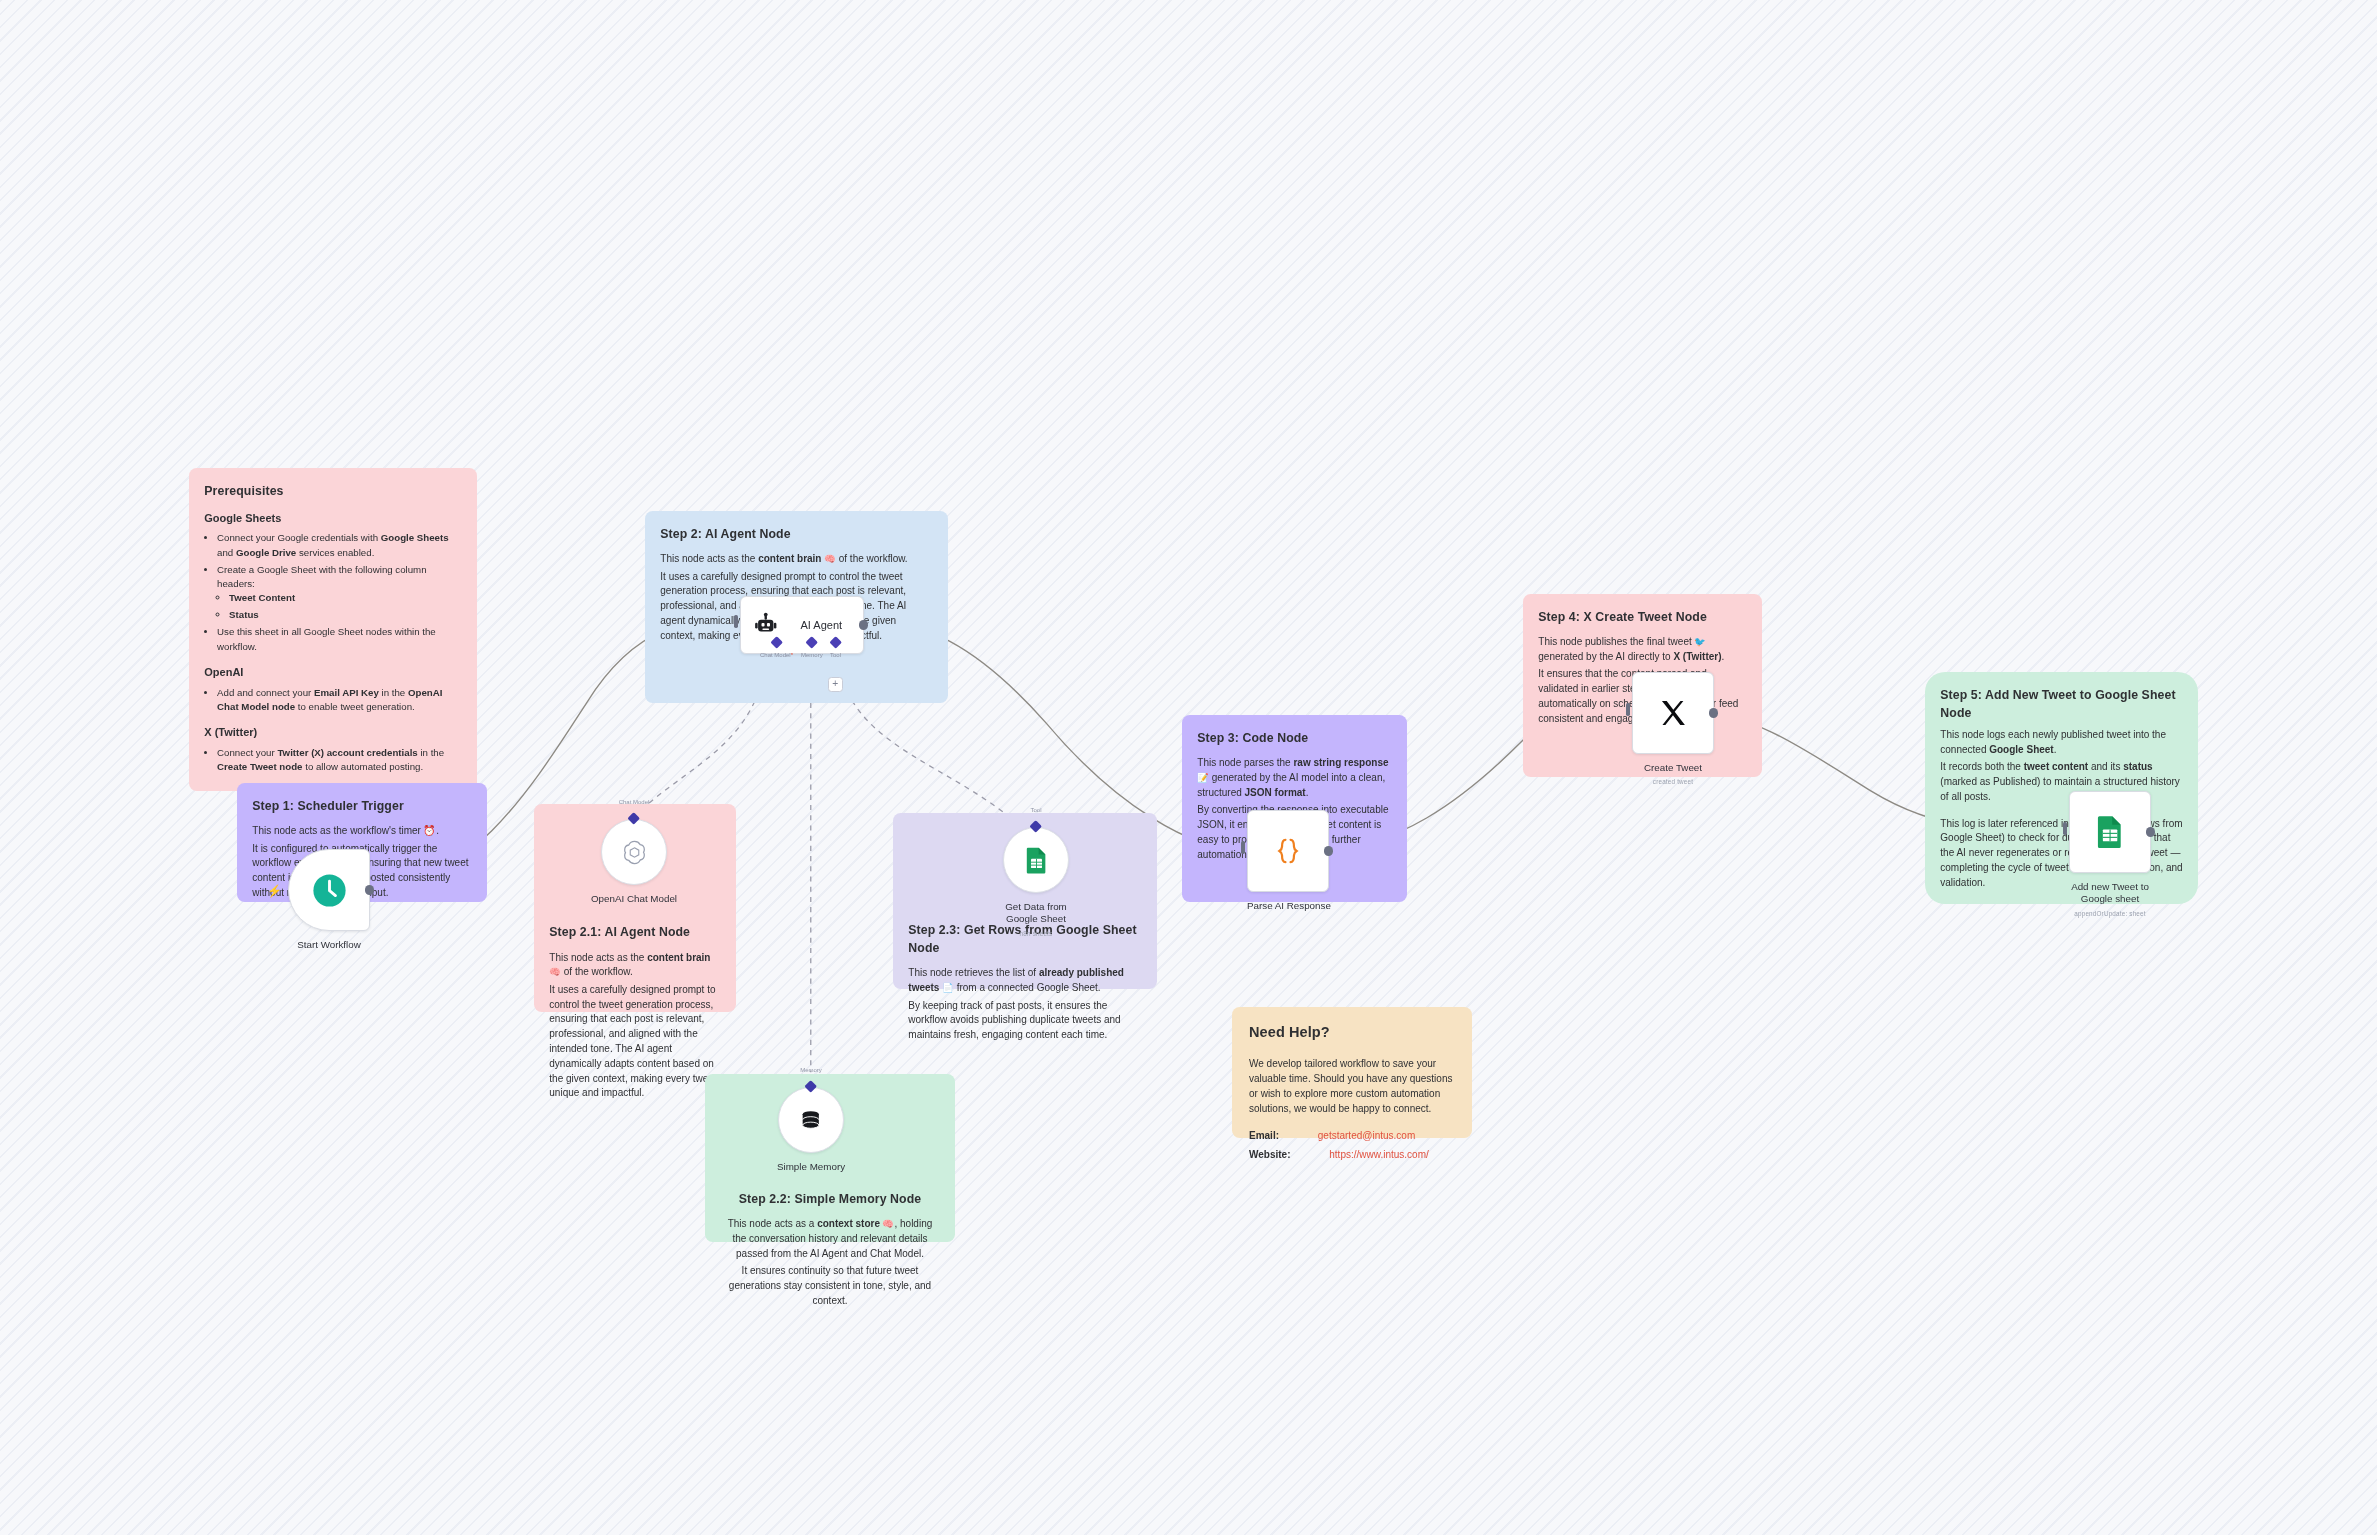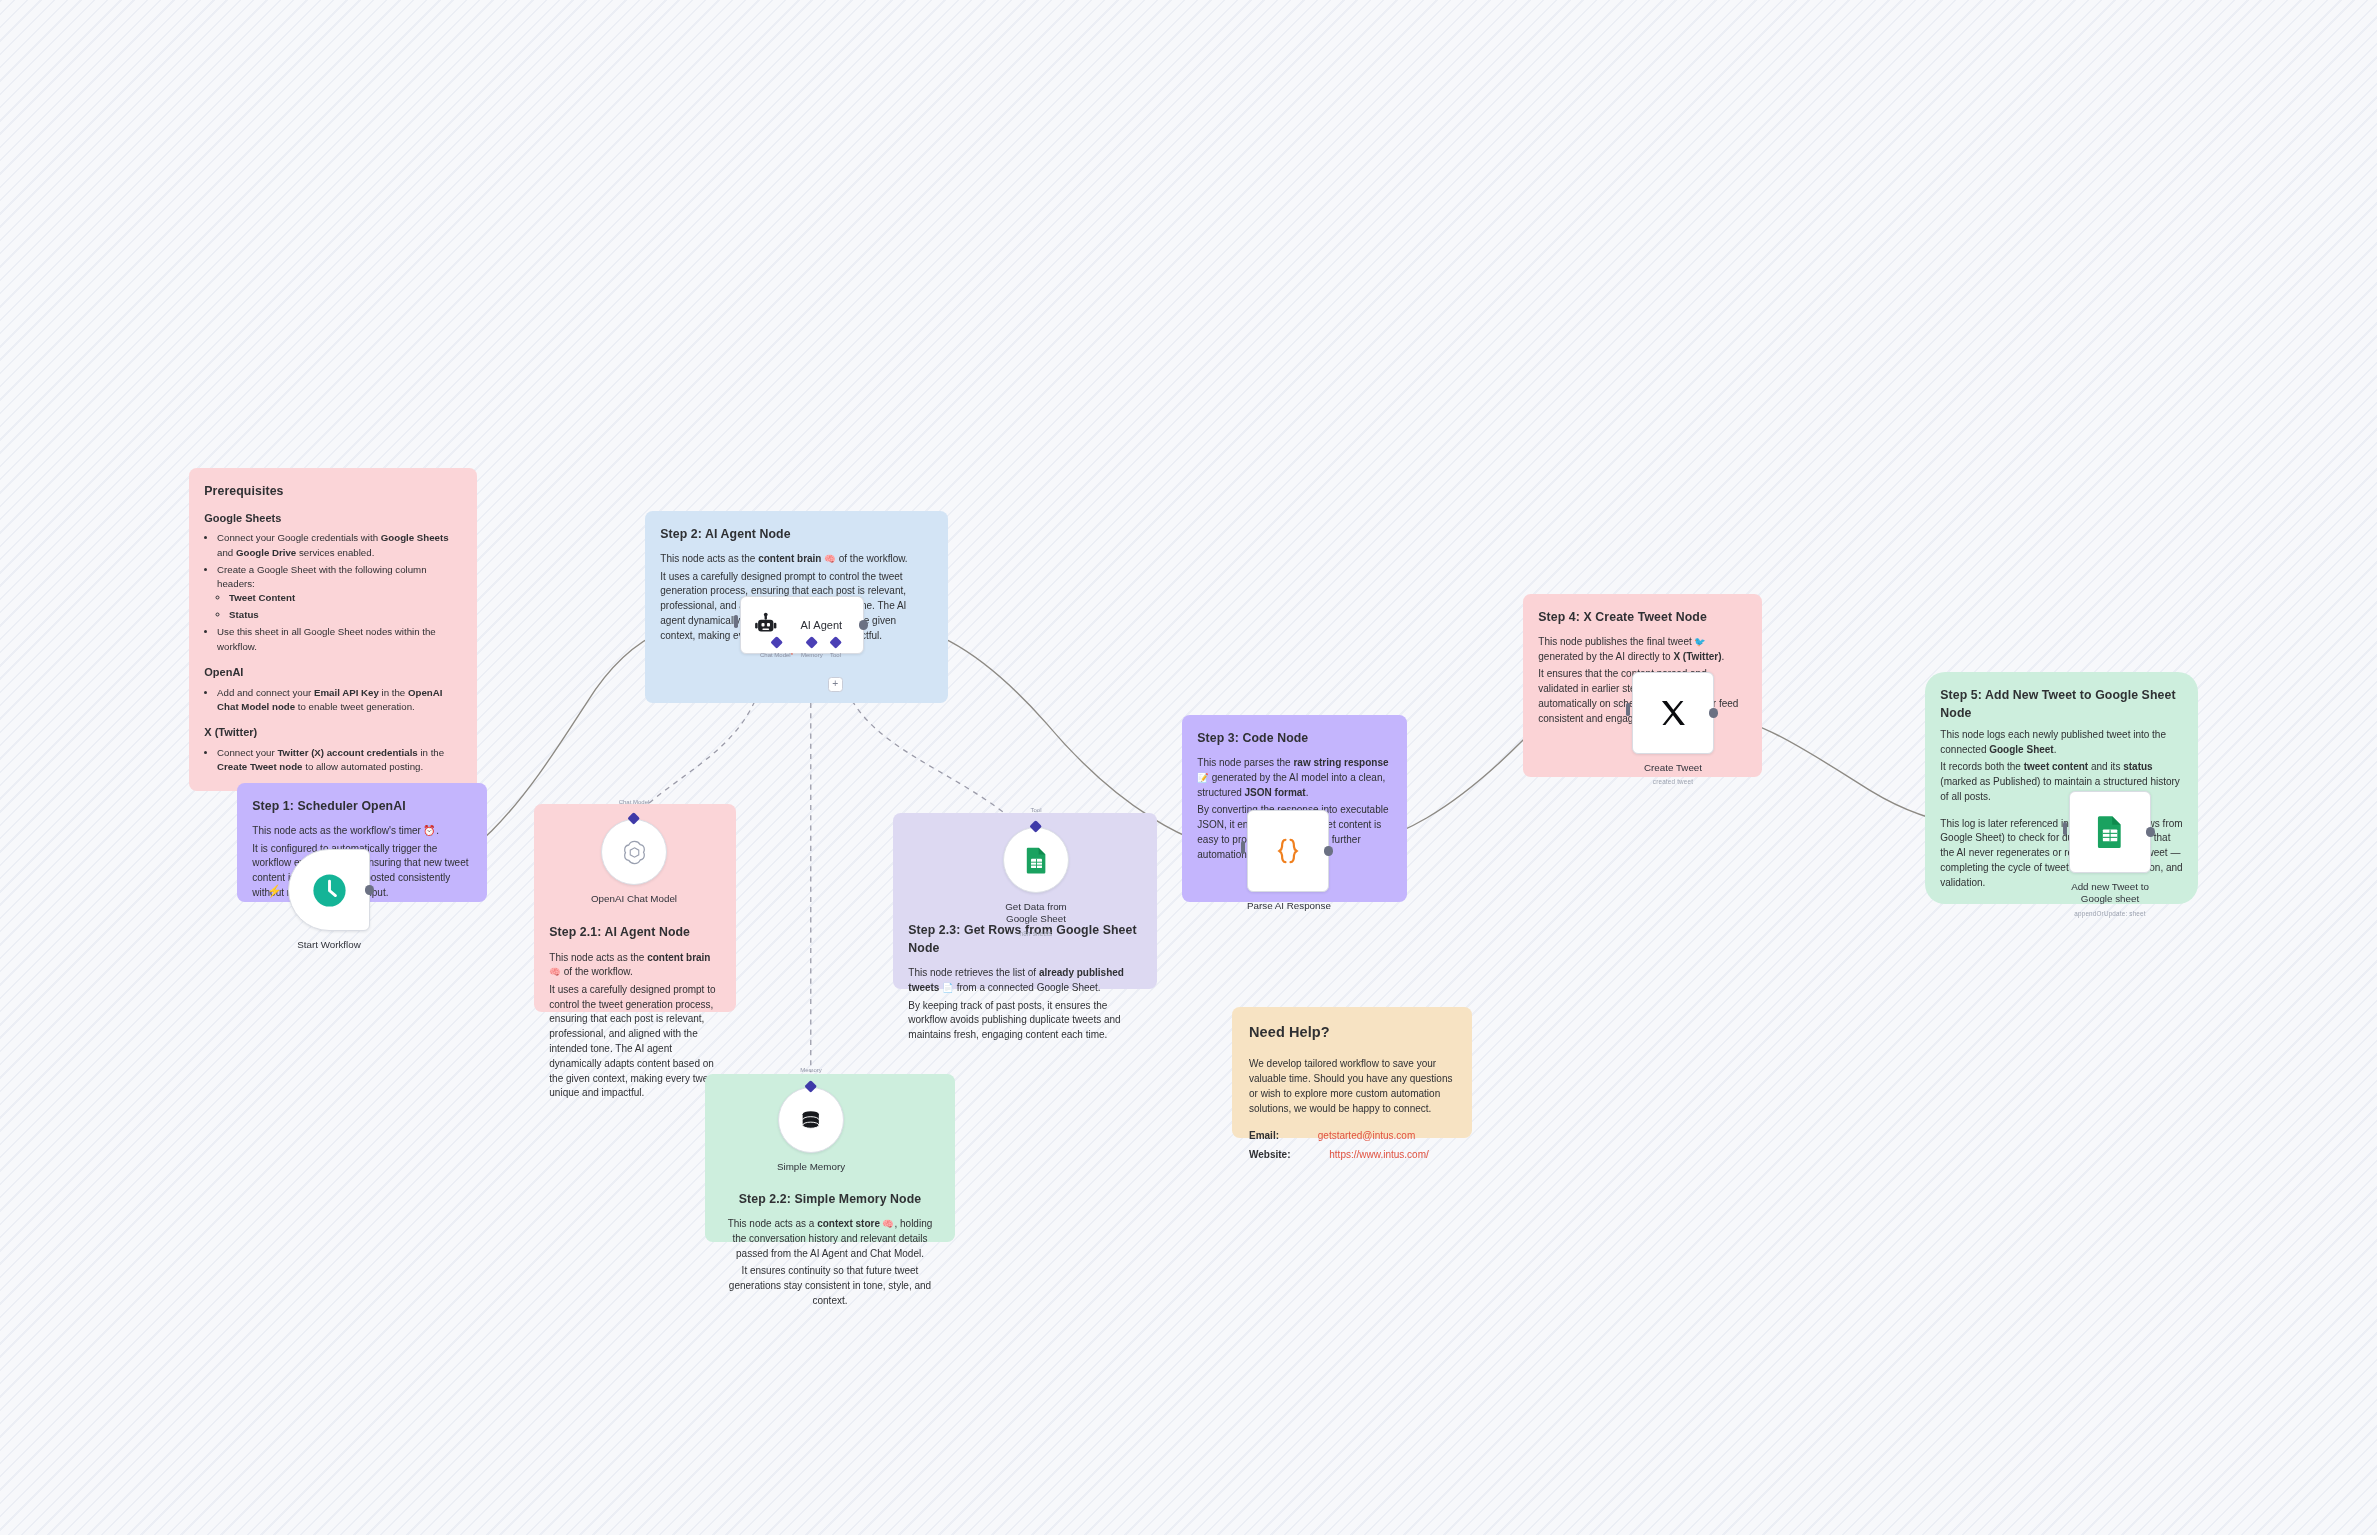"Step 1: Scheduler OpenAI" h3 { text: OpenAI -> Trigger }
